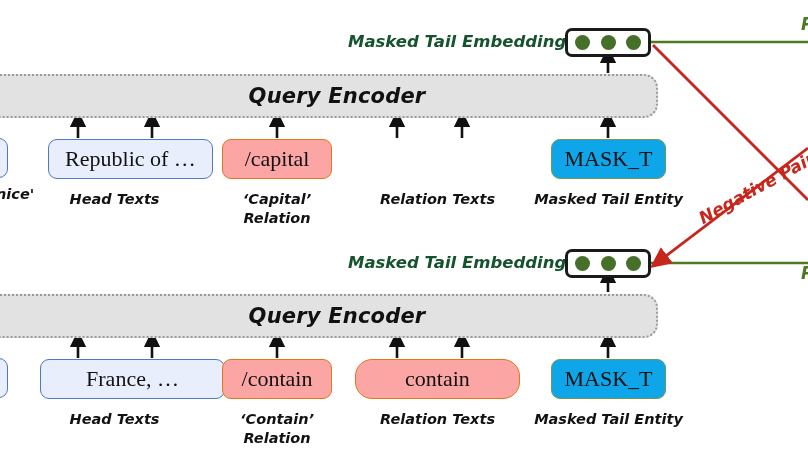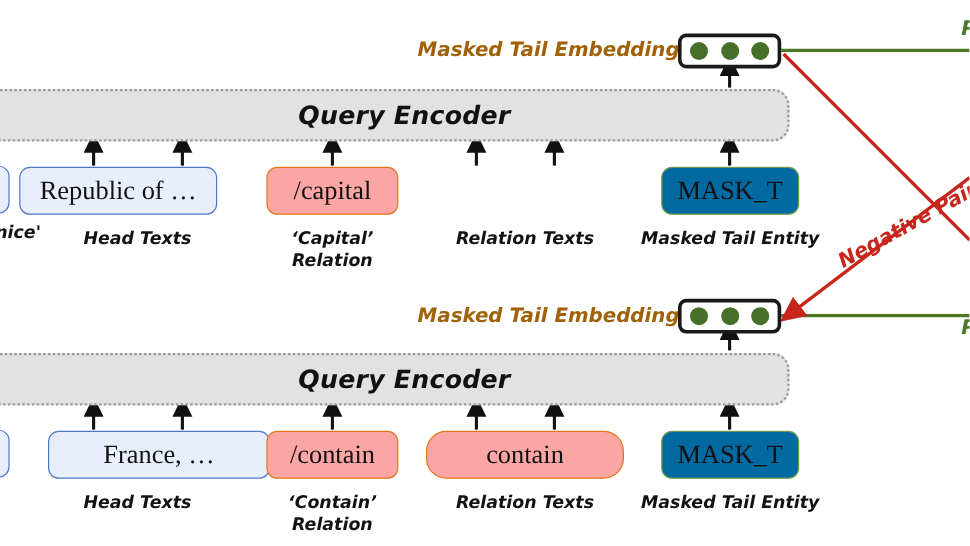"Masked Tail Embedding" .mte { color: #a16207 -> #14532d }
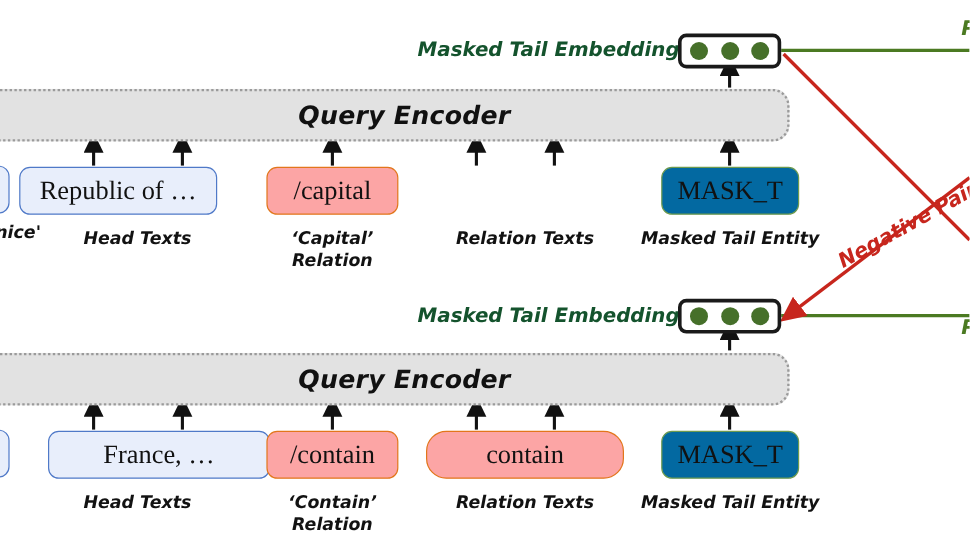"Republic of …" div.tok { left: 16px -> 48px }
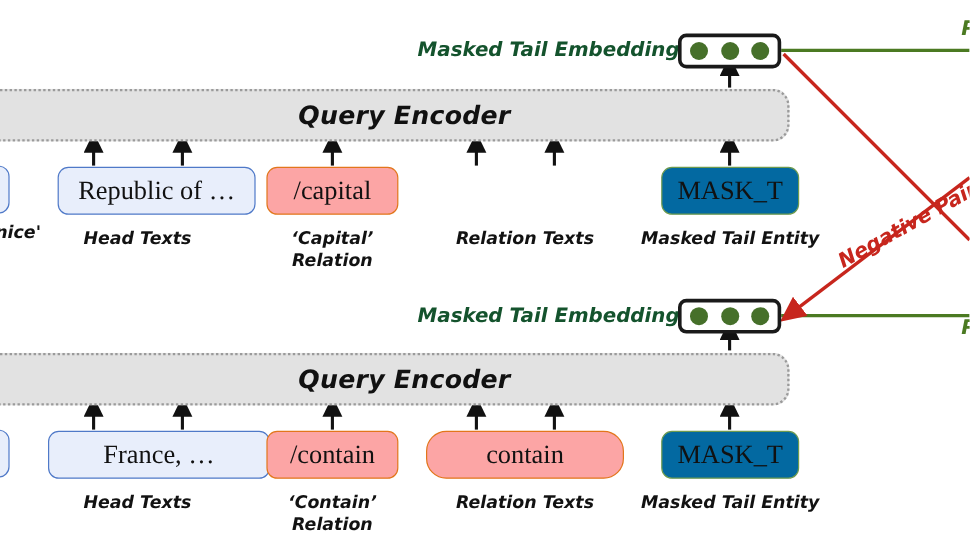"MASK_T" .tok.green { background: #0369a1 -> #0ea5e9 }
